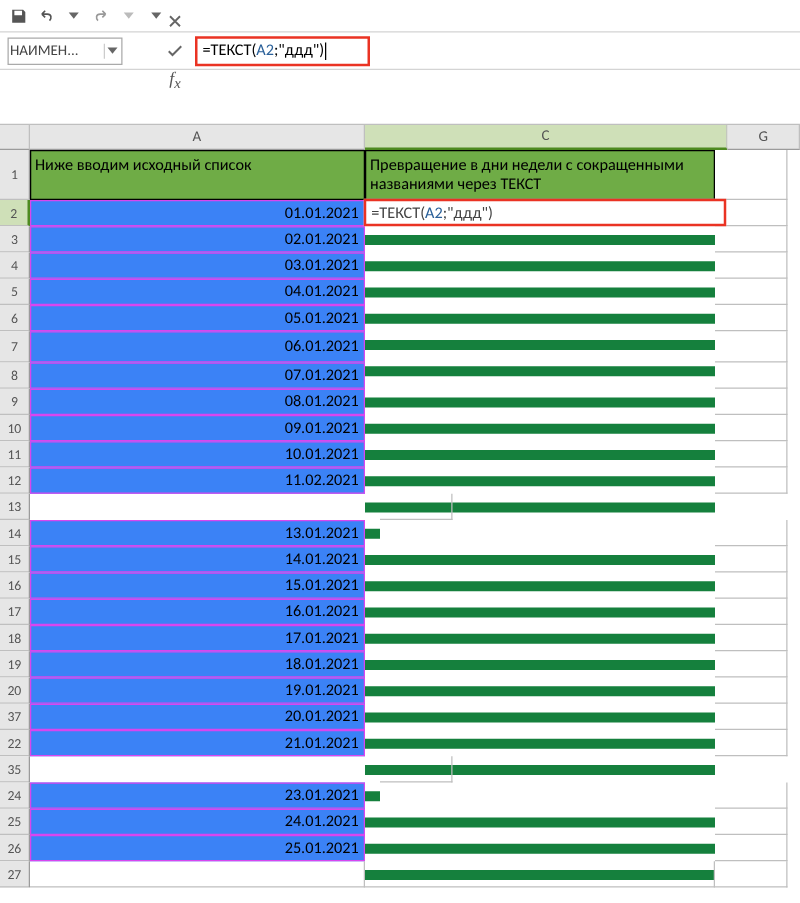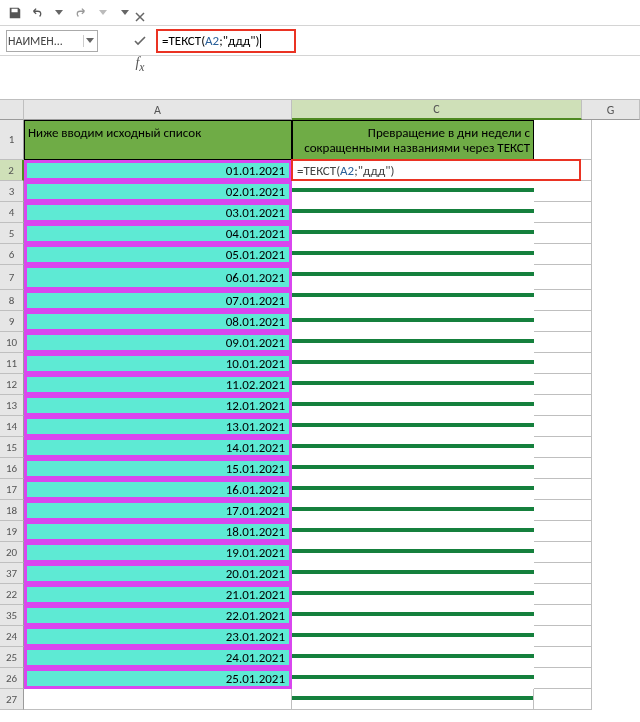"Превращение в дни недели с" .cellC { text-align: right -> none; width: 242px -> 280px }
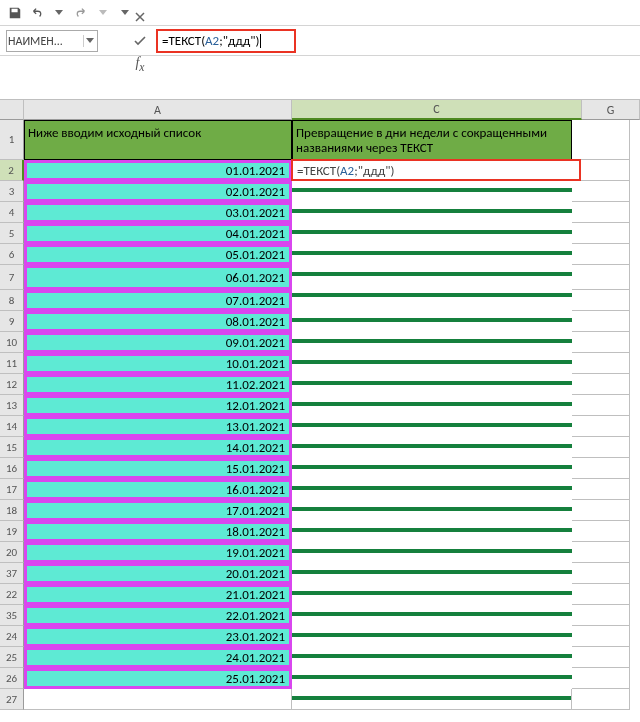"01.01.2021" .dataA { background: #5eead4 -> #3b82f6; border: 3px solid #d946ef -> 1px solid #d946ef }
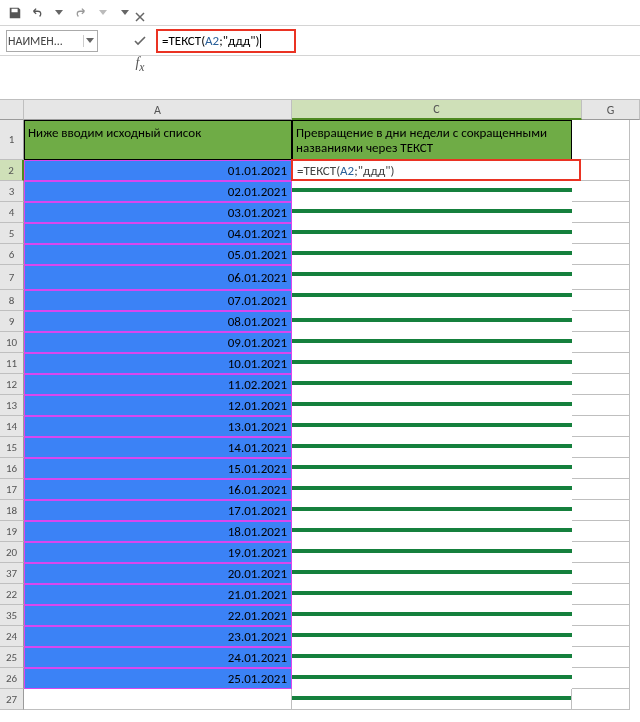"Сб" .dataC { border: 2px solid #15803d -> 4px solid #15803d }
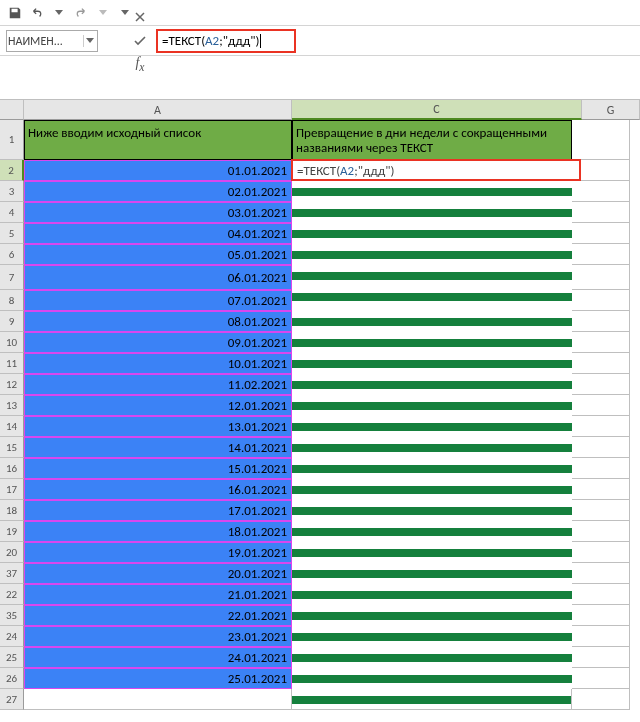"12.01.2021" div.cell { html: <div>12.01.2021</div> -> none }
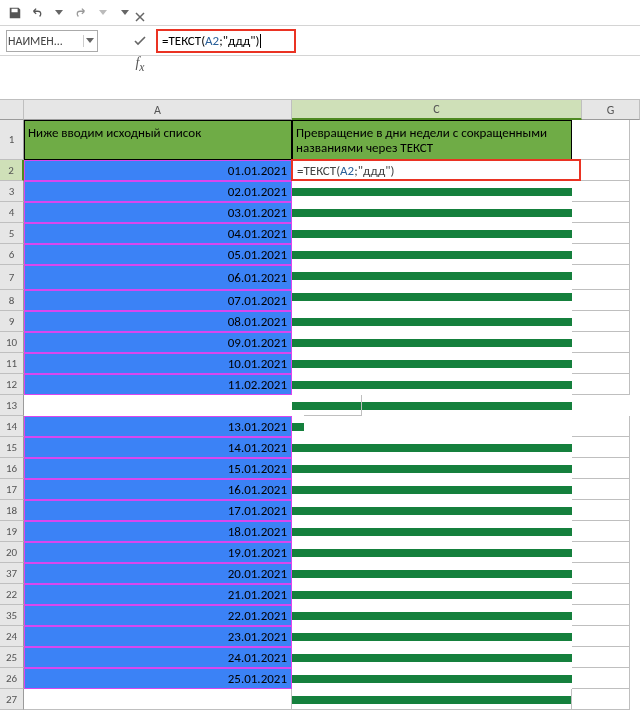"22.01.2021" div.cell { html: <div>22.01.2021</div> -> none }
